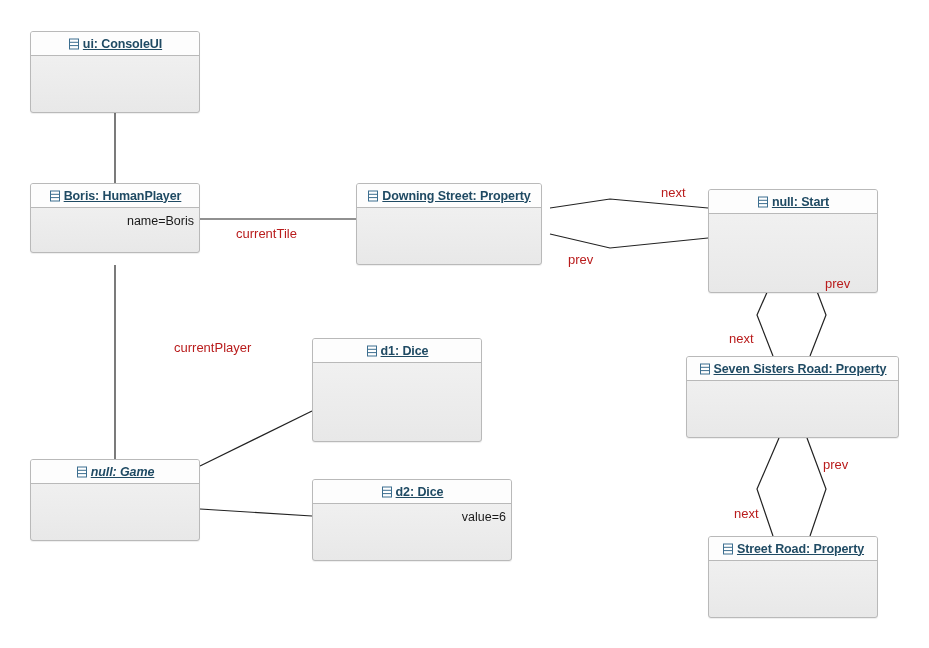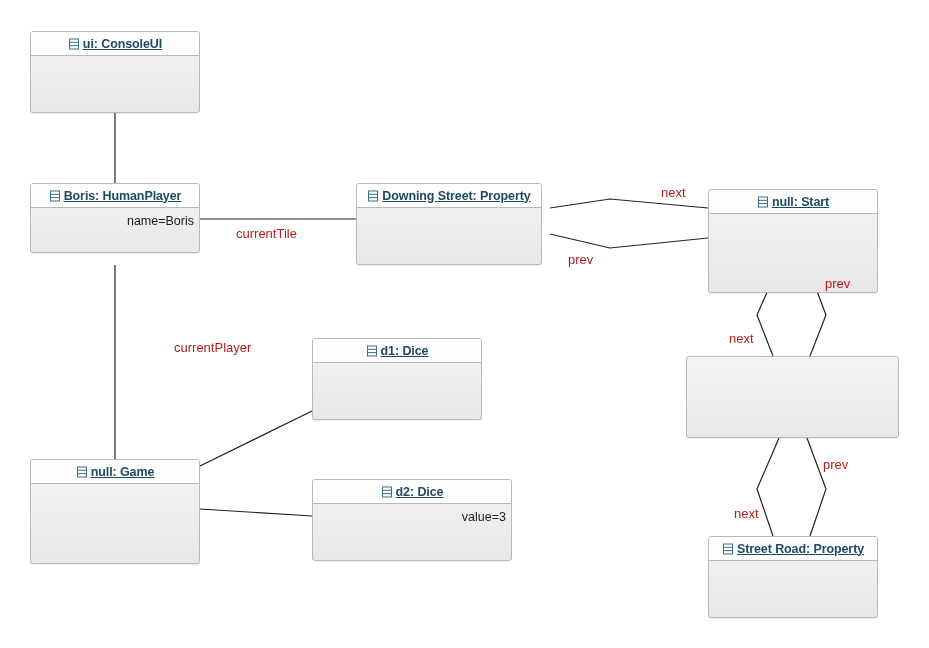"d1: Dice" div.obj-node { height: 82px -> 104px }
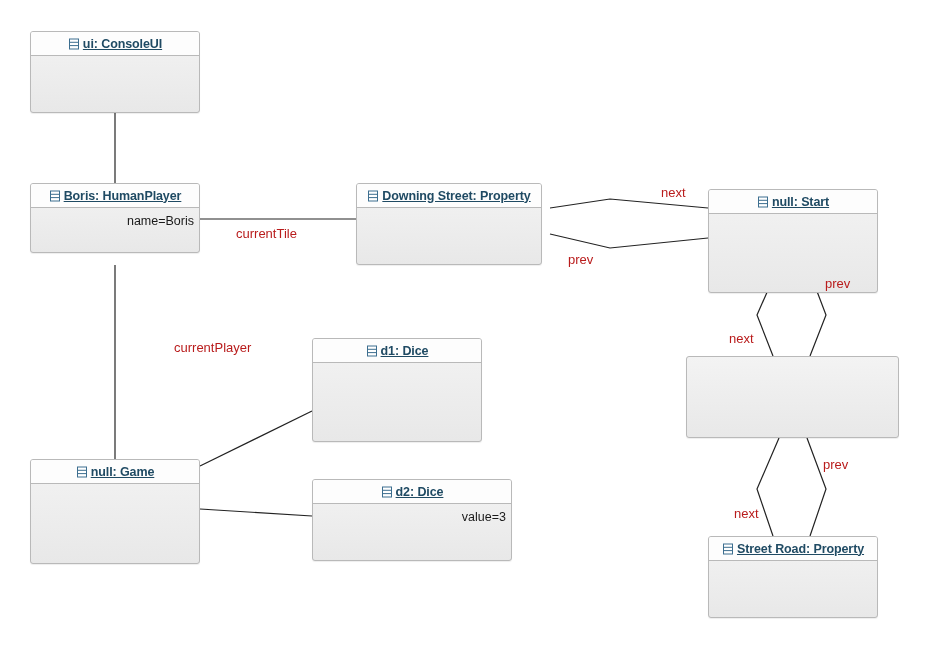"Seven Sisters Road: Property" div.obj-header { html: none -> <div> <svg> <rect></rect> <line></line> <line></line> </svg> <span>Seven Sisters Road: Property</span> </div> }
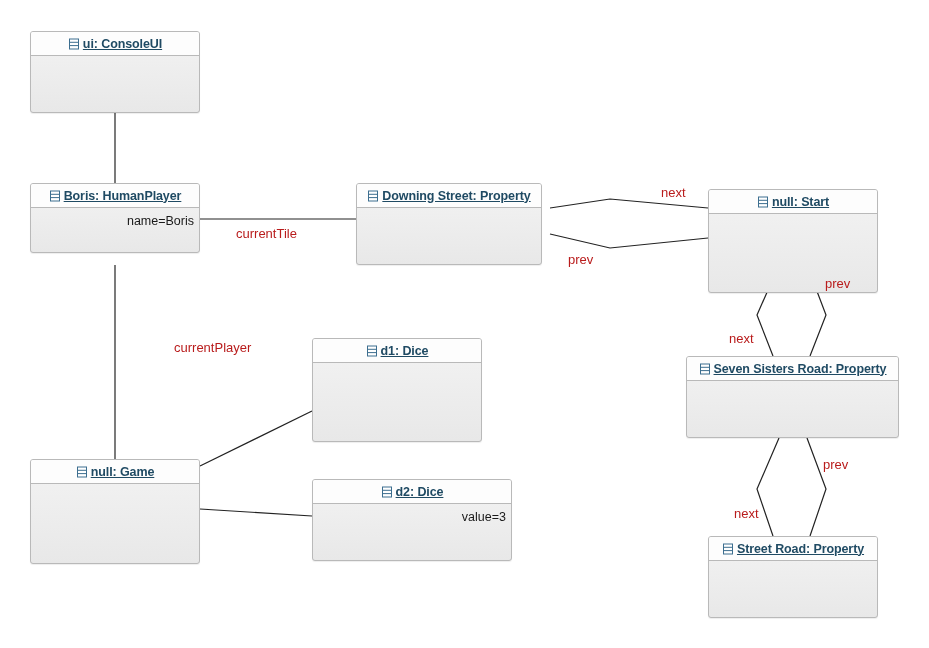"null: Game" div.obj-node { font-style: none -> italic; height: 105px -> 82px }
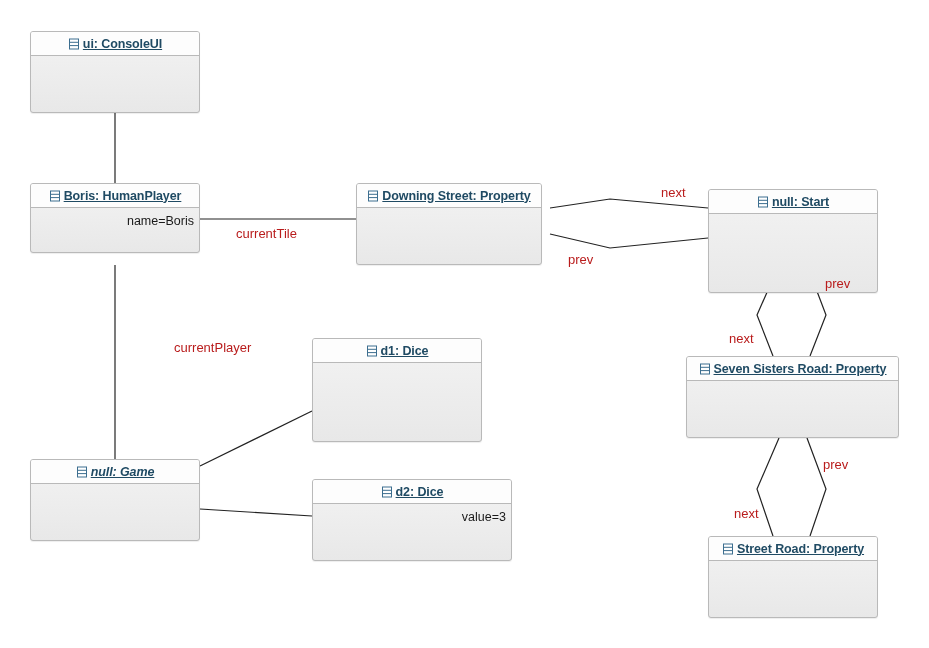"value=3" div.obj-attr { text: 3 -> 6 }
